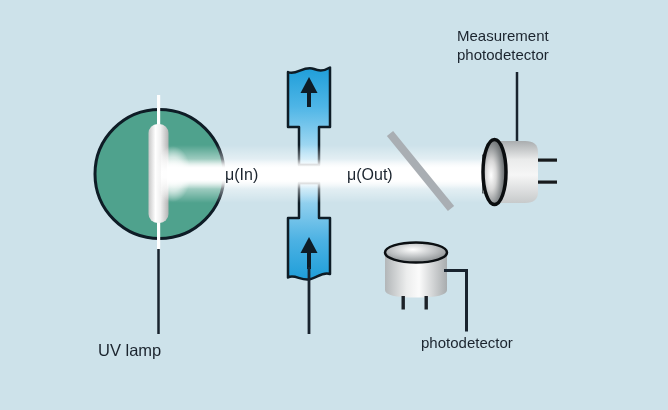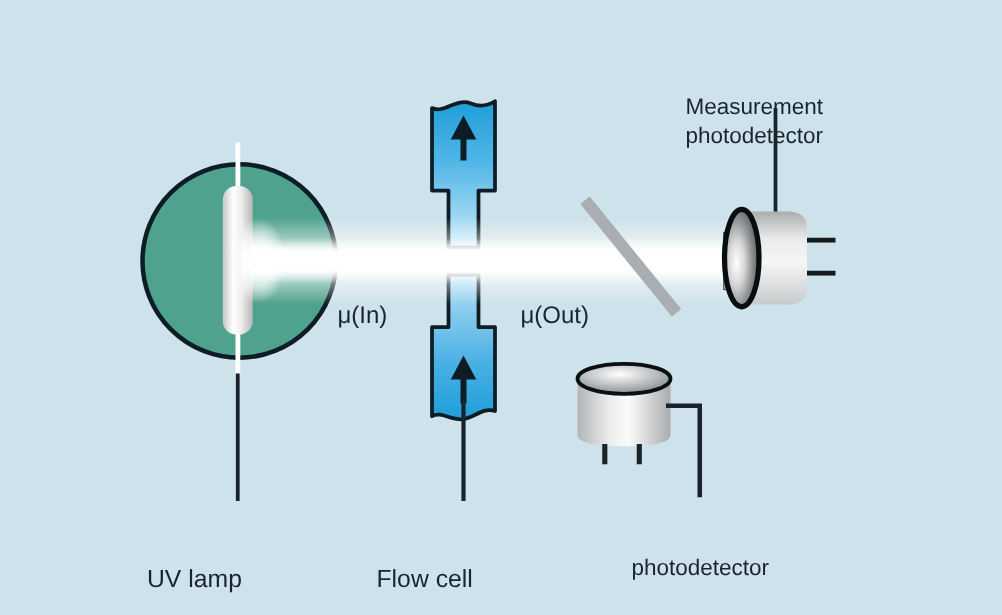"Measurement" .lbl { margin-top: 36px -> none }
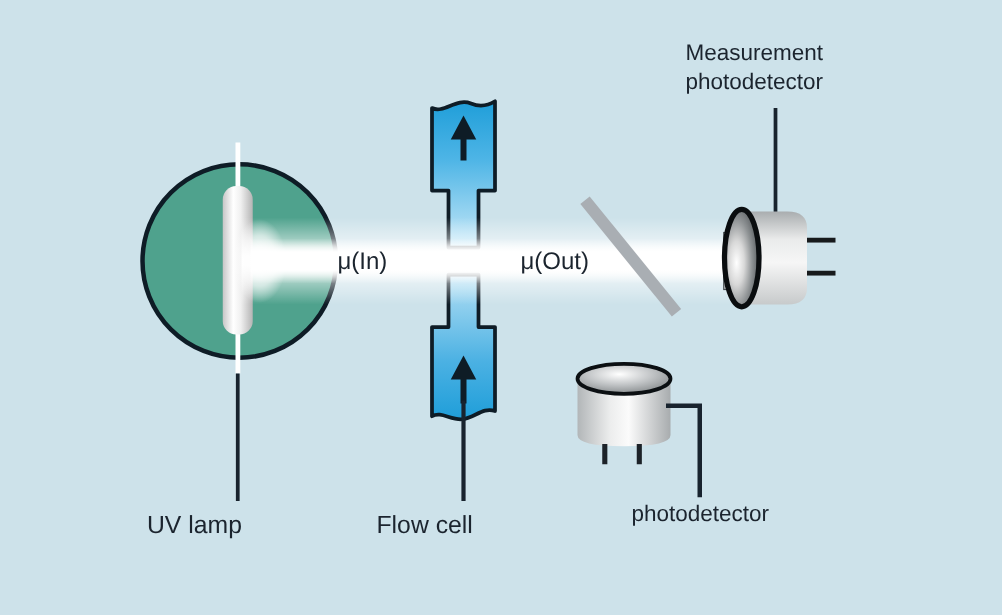"Flow cell" div.lbl { html: <div>Flow cell</div> -> none }
